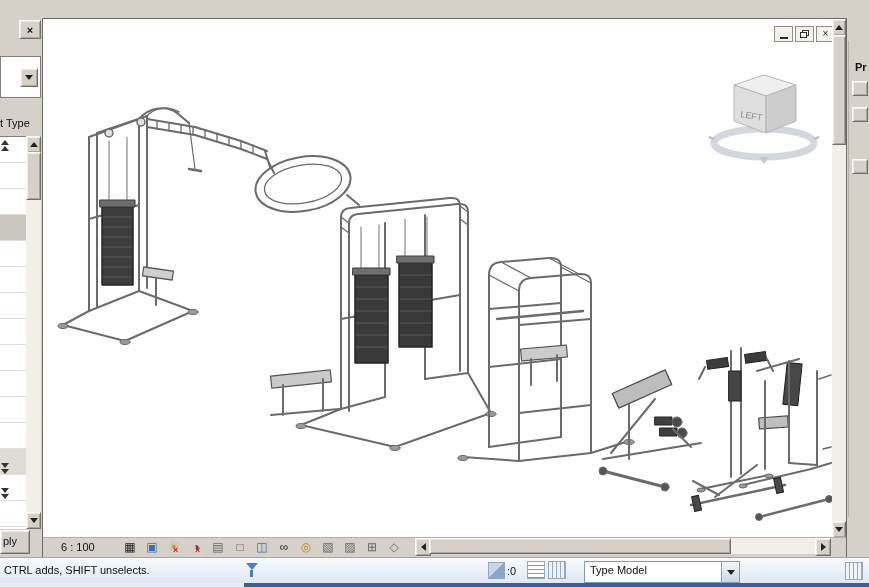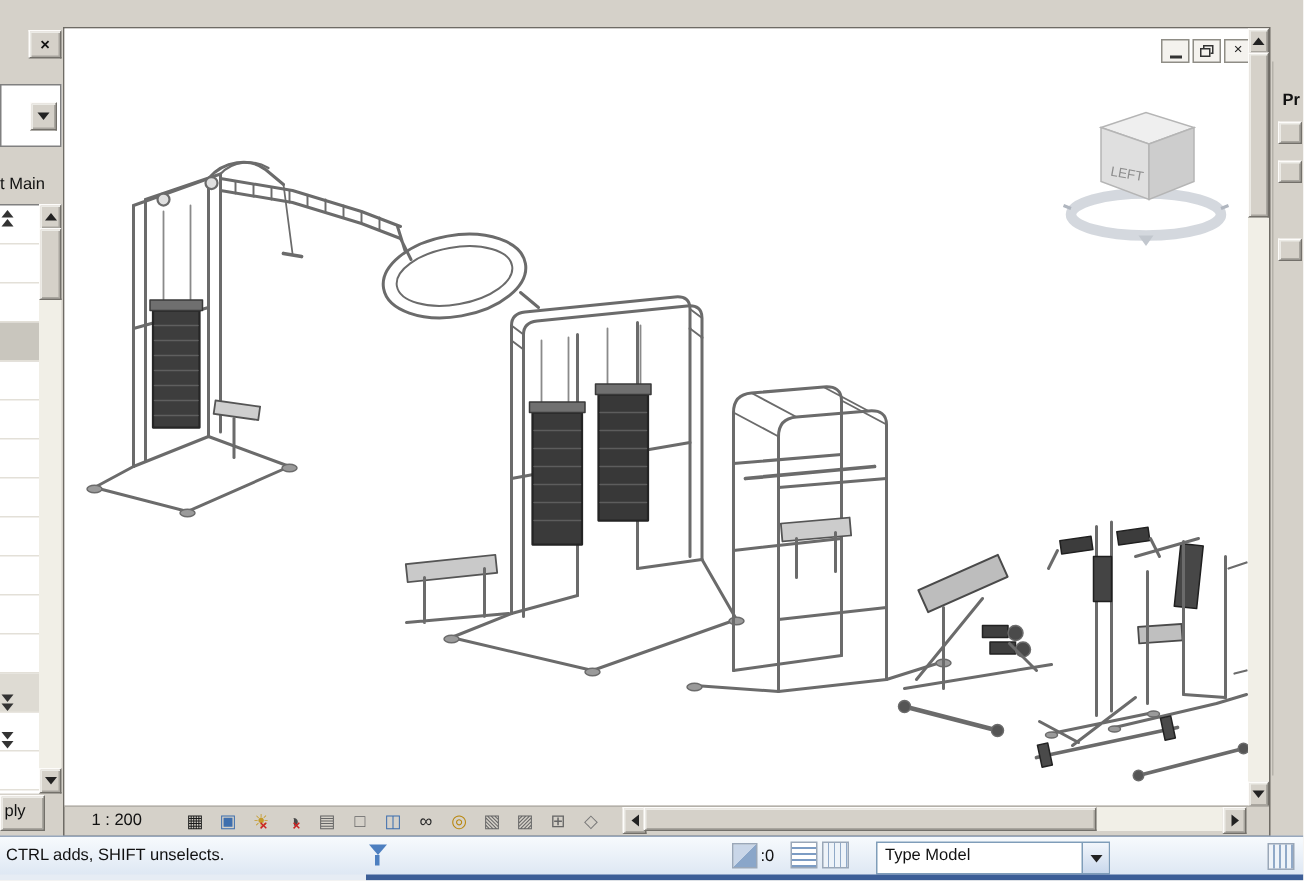"t Main" span { text: Main -> Type }
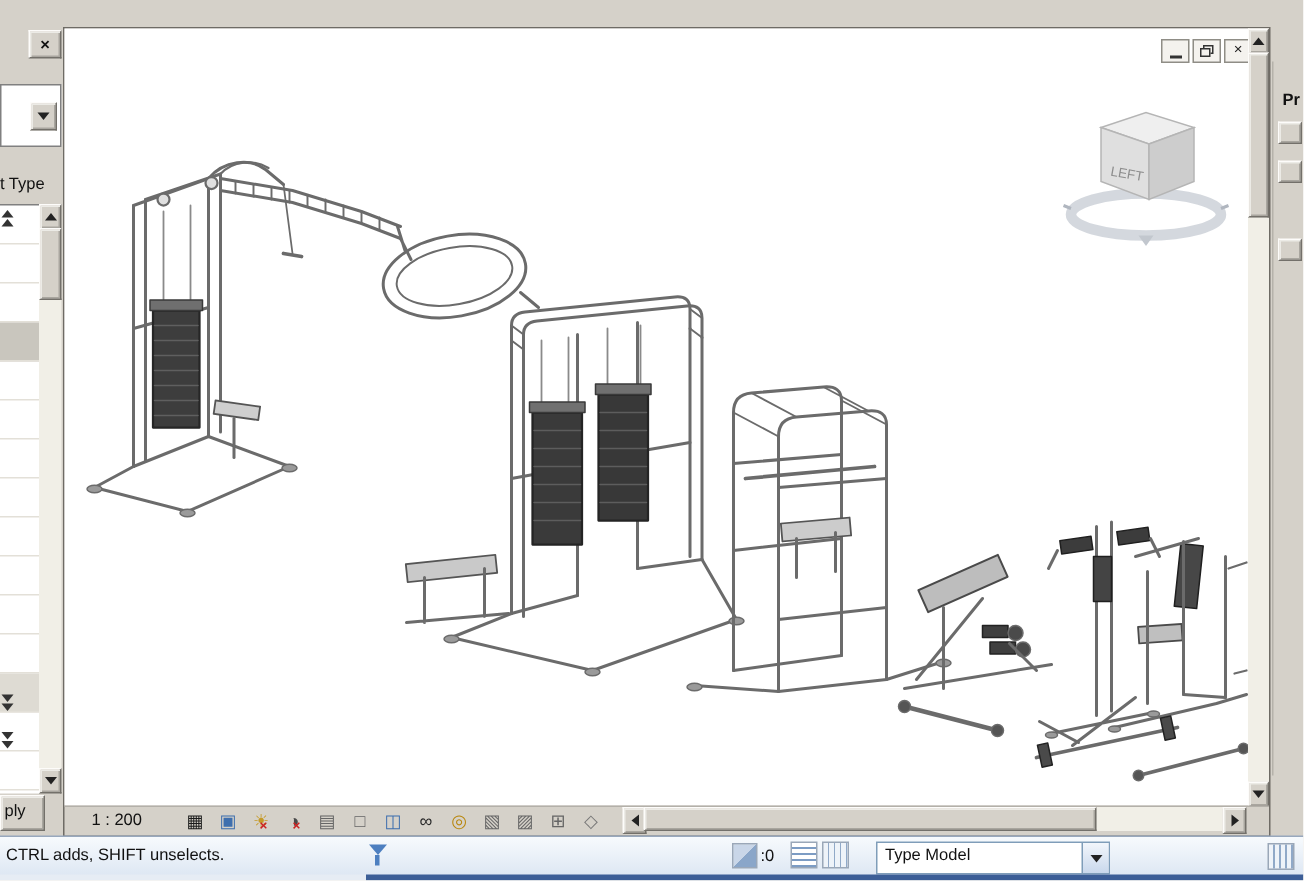"1 : 200" span { text: 1 : 200 -> 6 : 100 }
